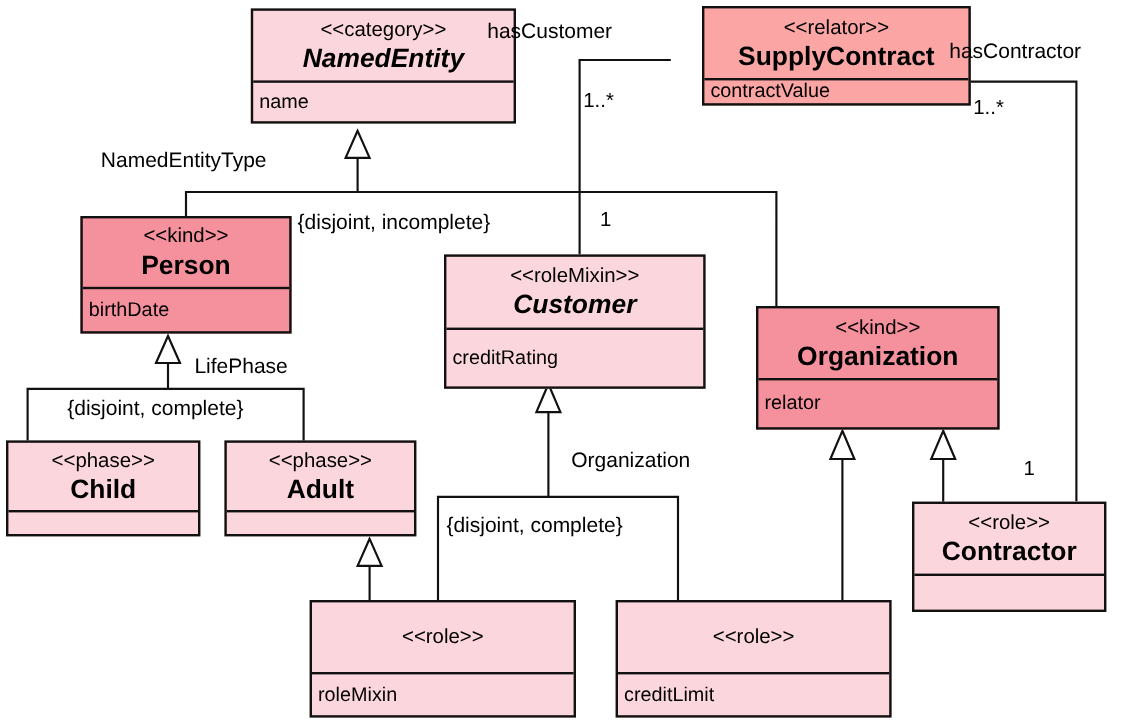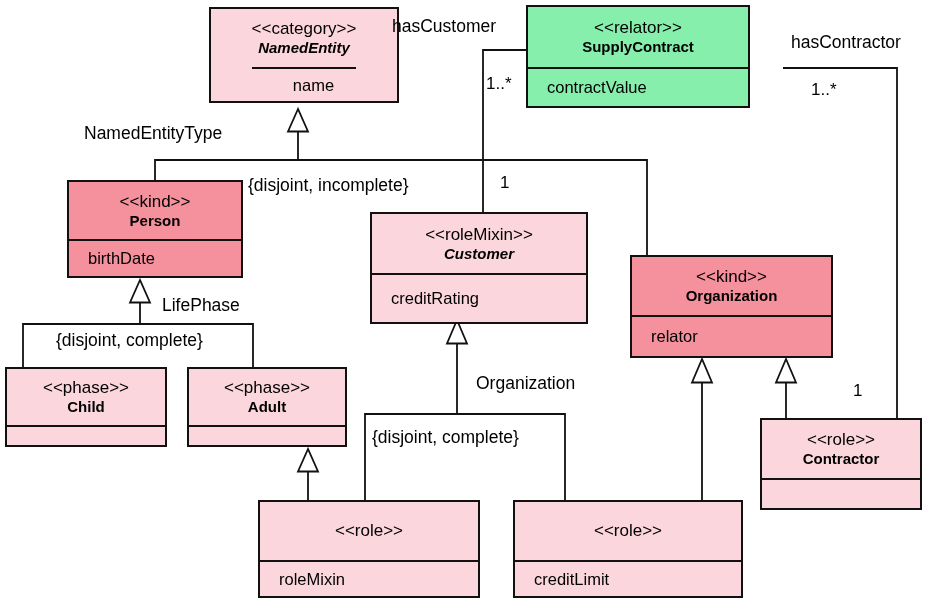"<<category>>" div.cls { align-items: center -> none; width: 190px -> 221px }
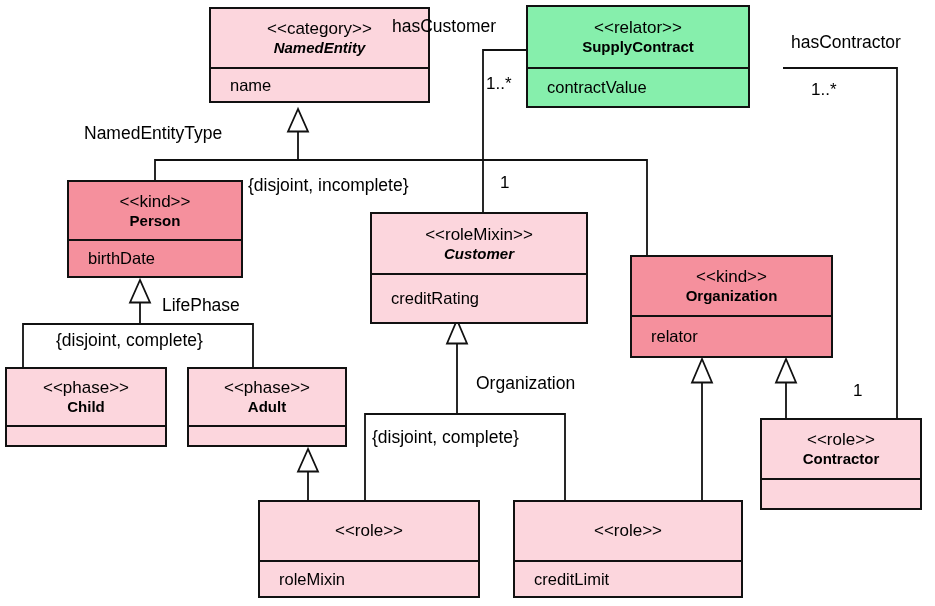"hasCustomer" div.lbl { left: 392px -> 406px }
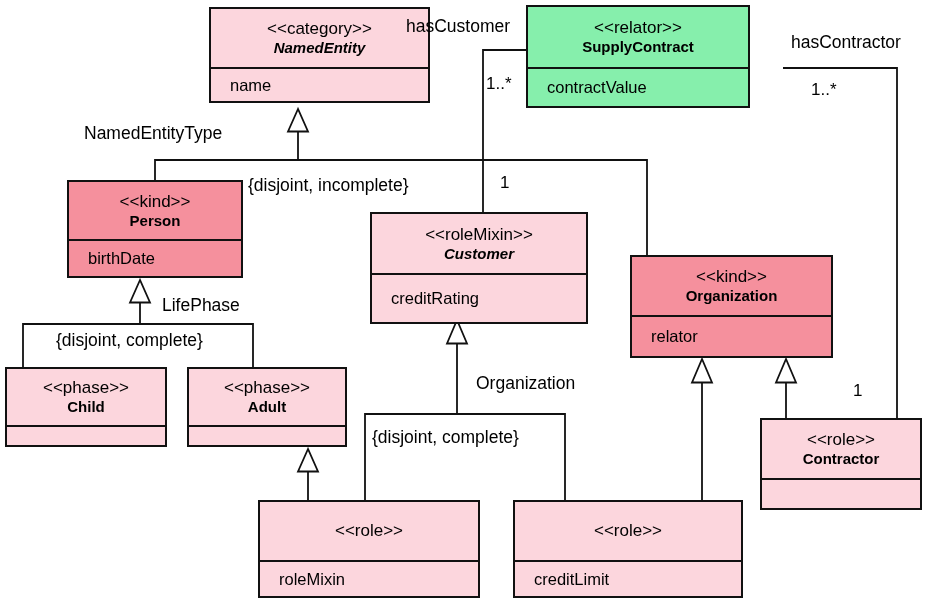"<<relator>>" div.cls { background-color: #86efac -> #fca5a5; height: 103px -> 83px; left: 526px -> 585px }
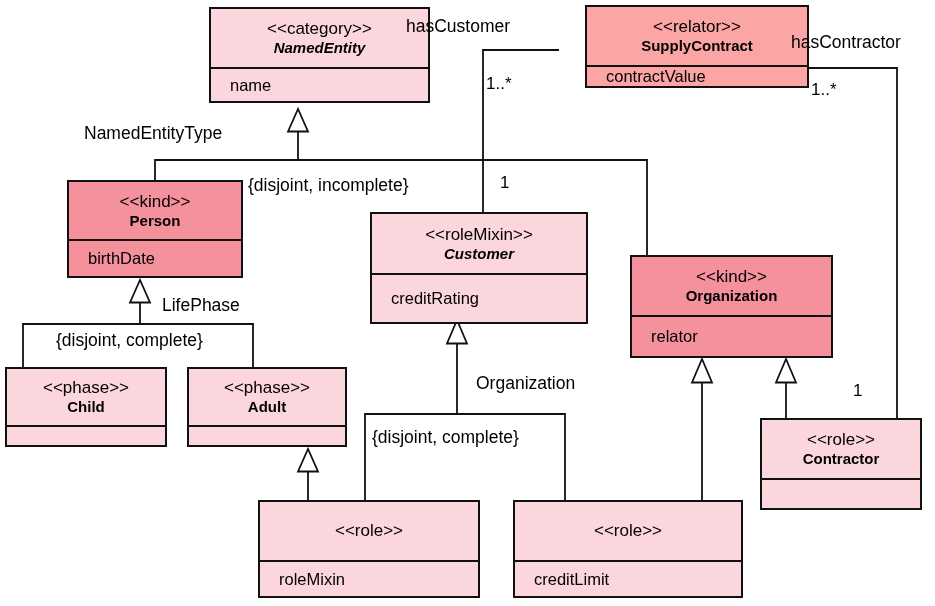"NamedEntity" .cname { font-size: 15px -> 22px }
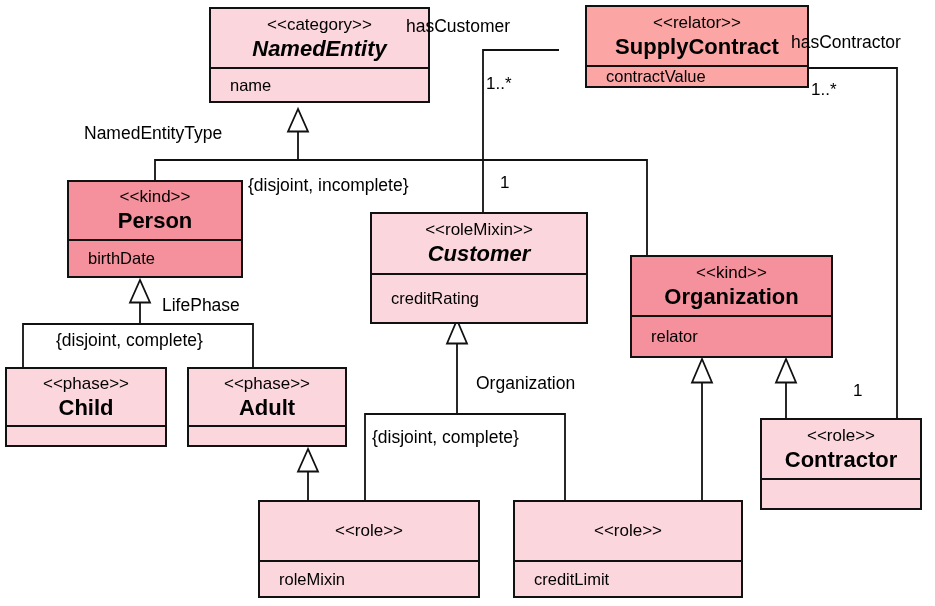"name" .attrs { padding-left: 19px -> 5px }
